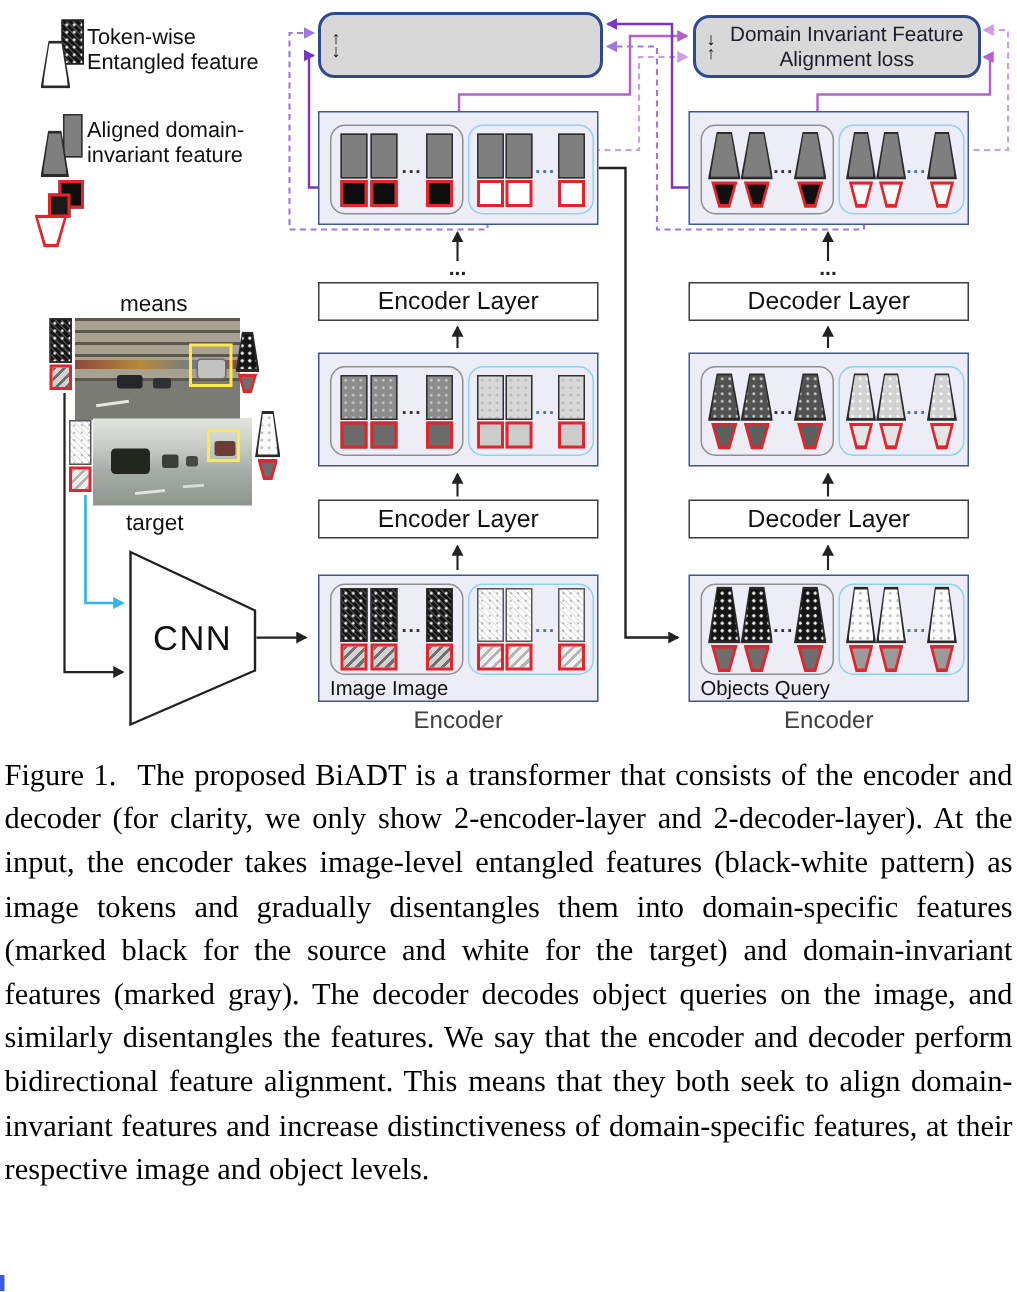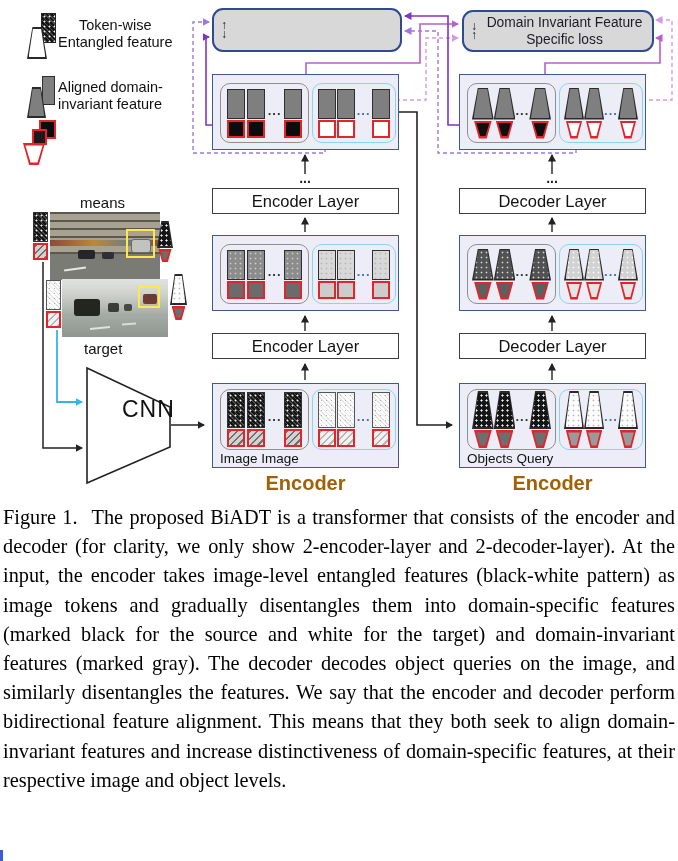"Token-wise" div.leg-text { text-align: center -> none }
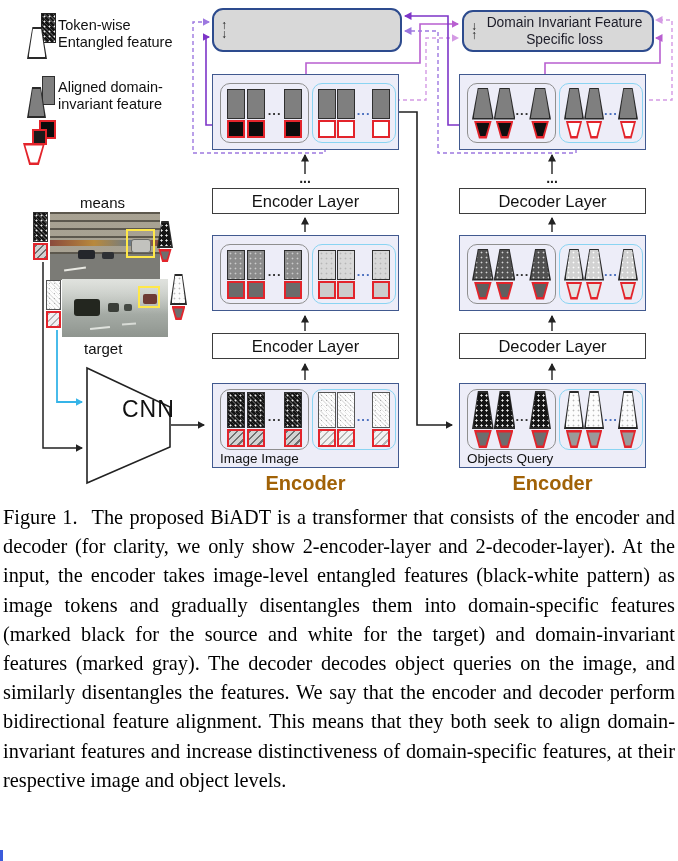"Specific loss" span { text: Specific -> Alignment }
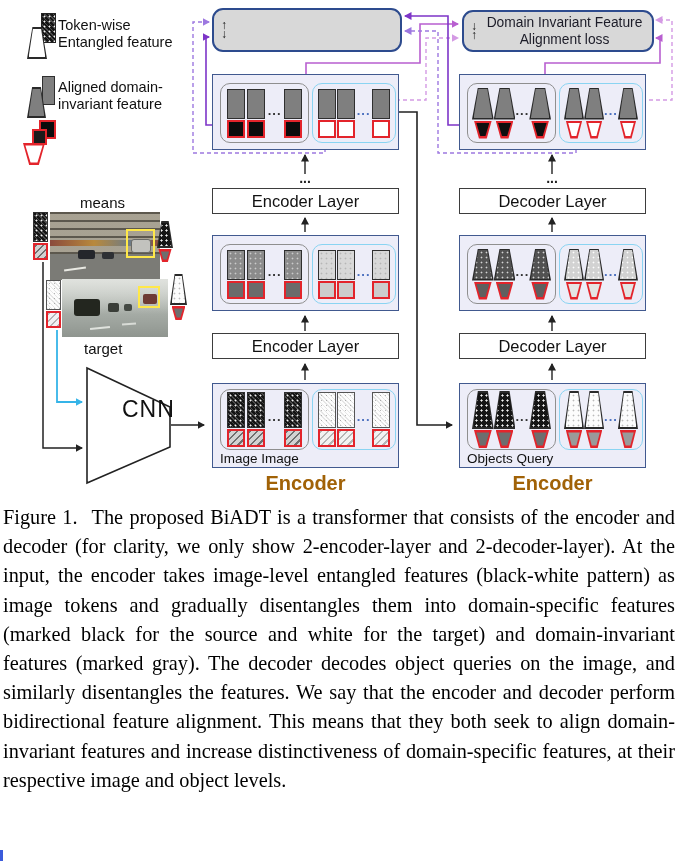"CNN" div.cnnlabel { margin-left: 20px -> none; top: 396px -> 412px }
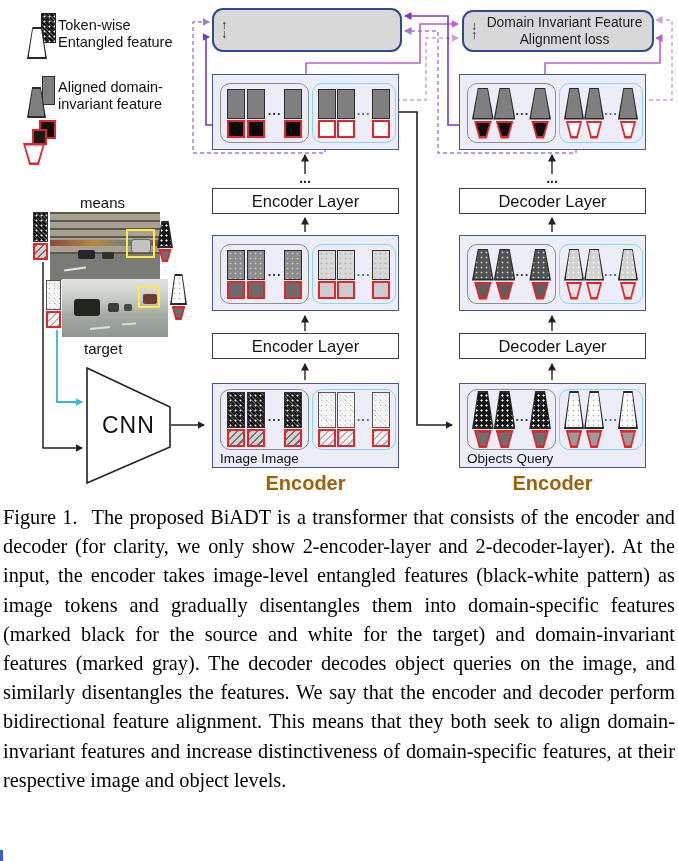"Encoder" .coltitle { color: #a16207 -> #404040; font-size: 20px -> 16px; font-weight: bold -> none }
